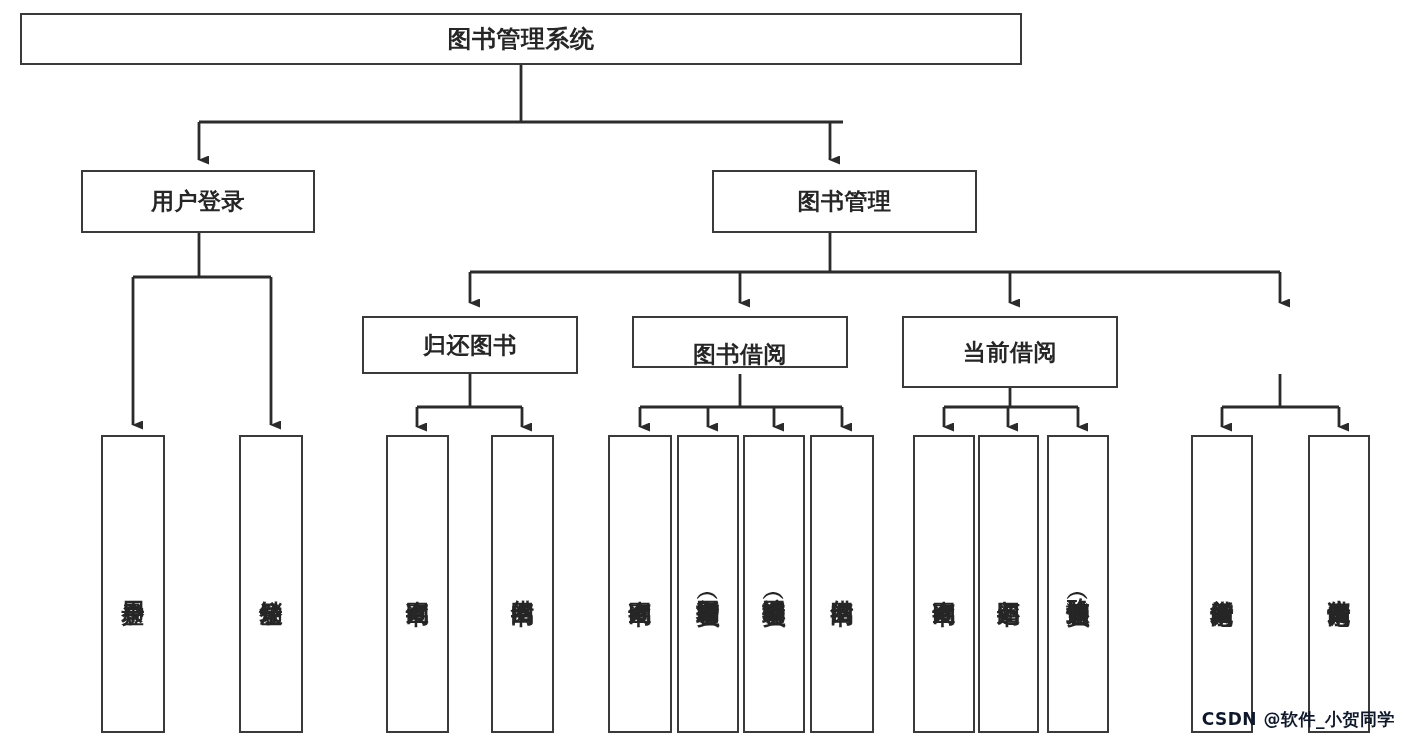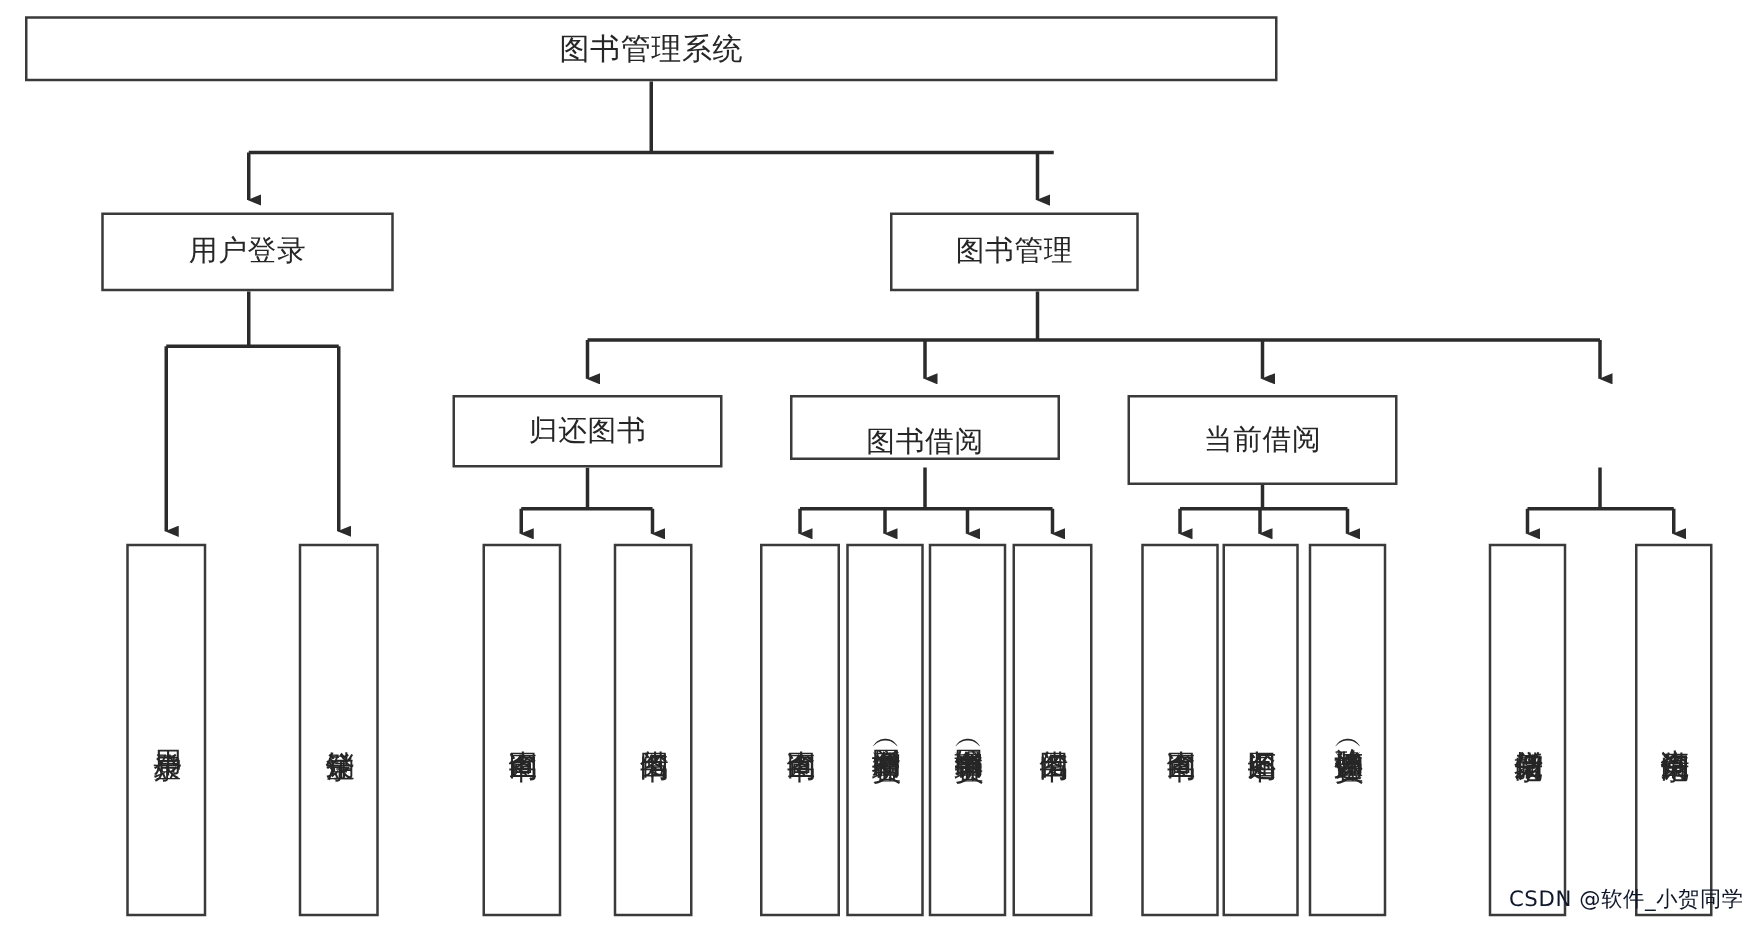"图书管理系统" #diagram-root { font-weight: none -> bold }
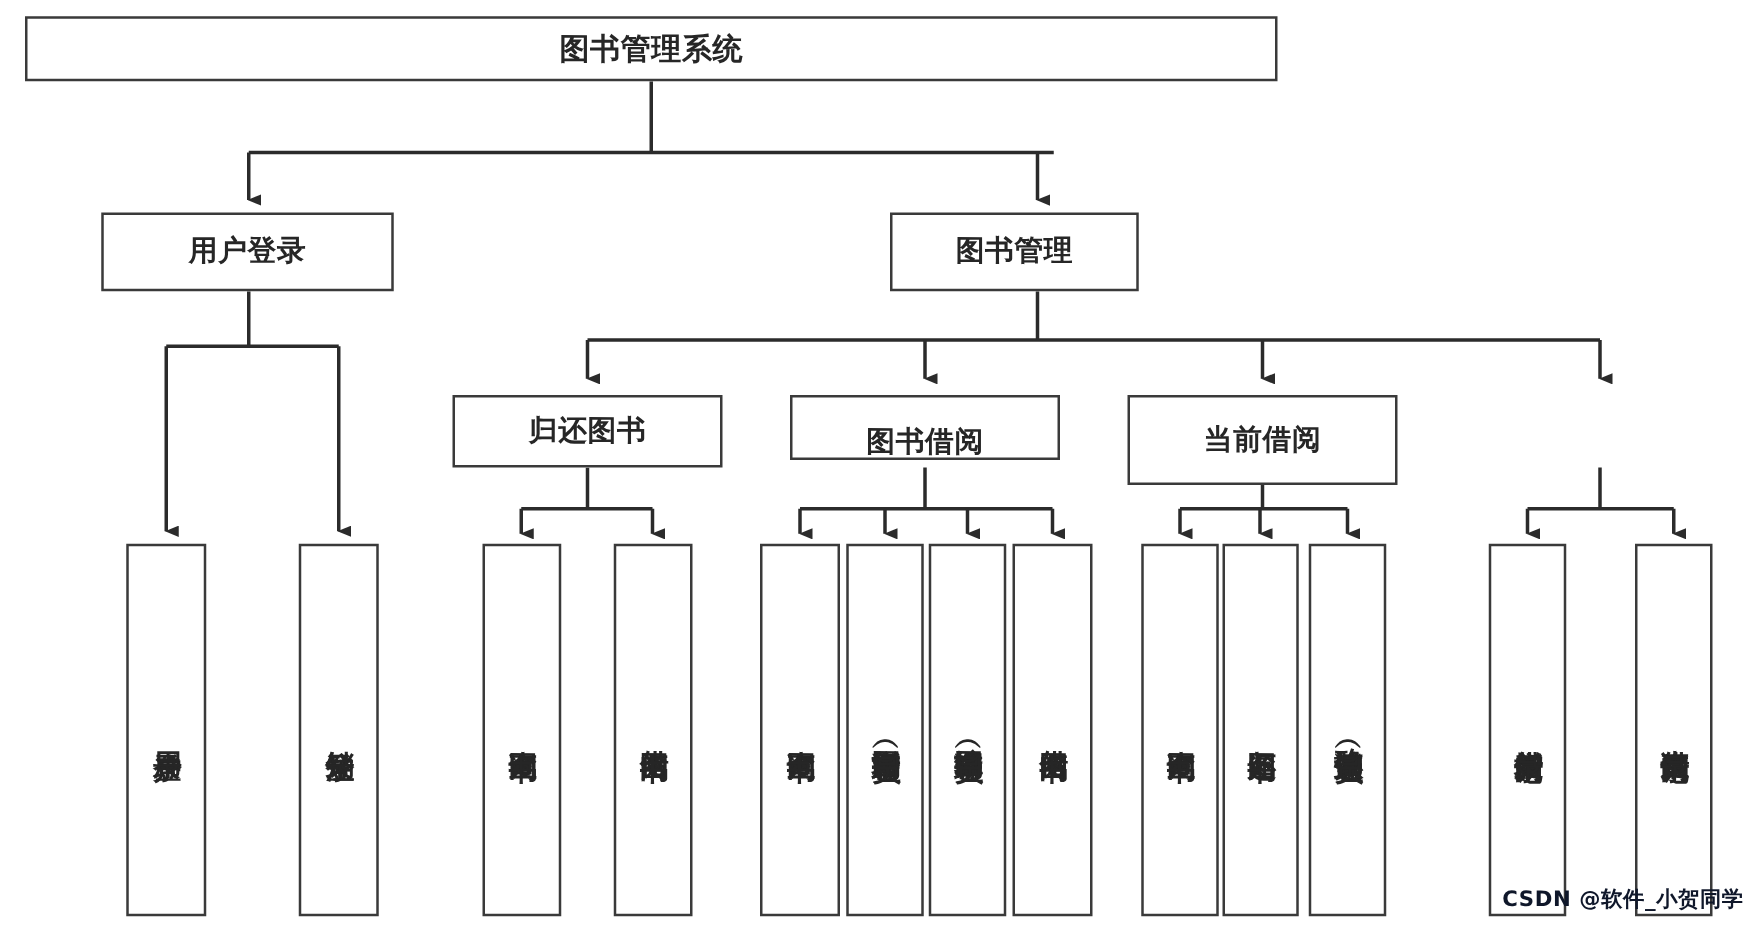"图书管理" div.node { width: 199px -> 265px }
